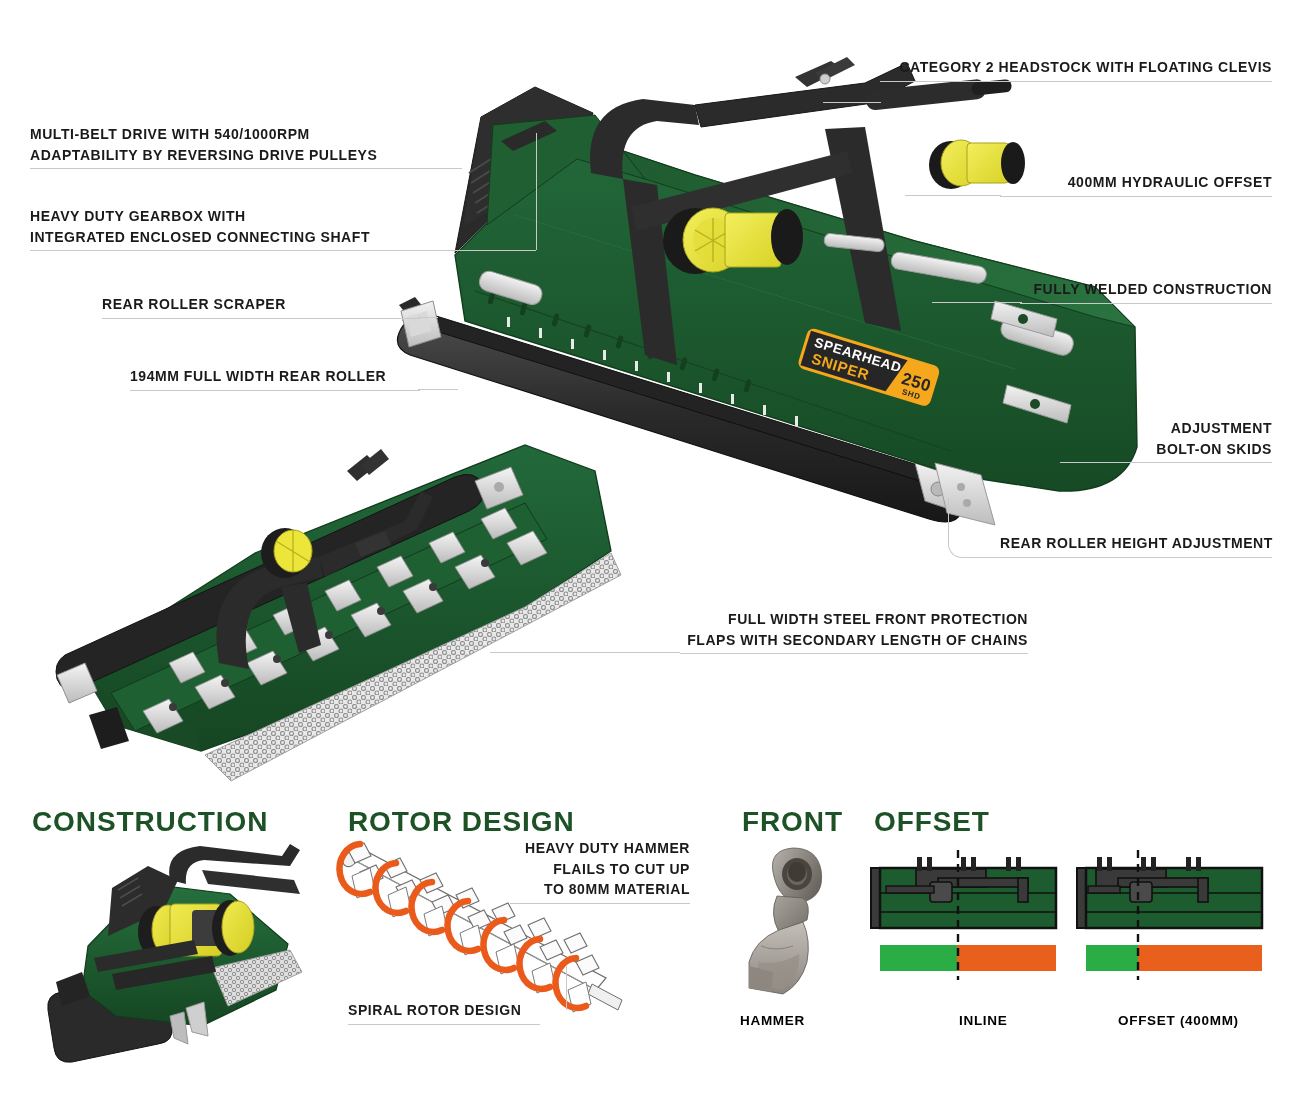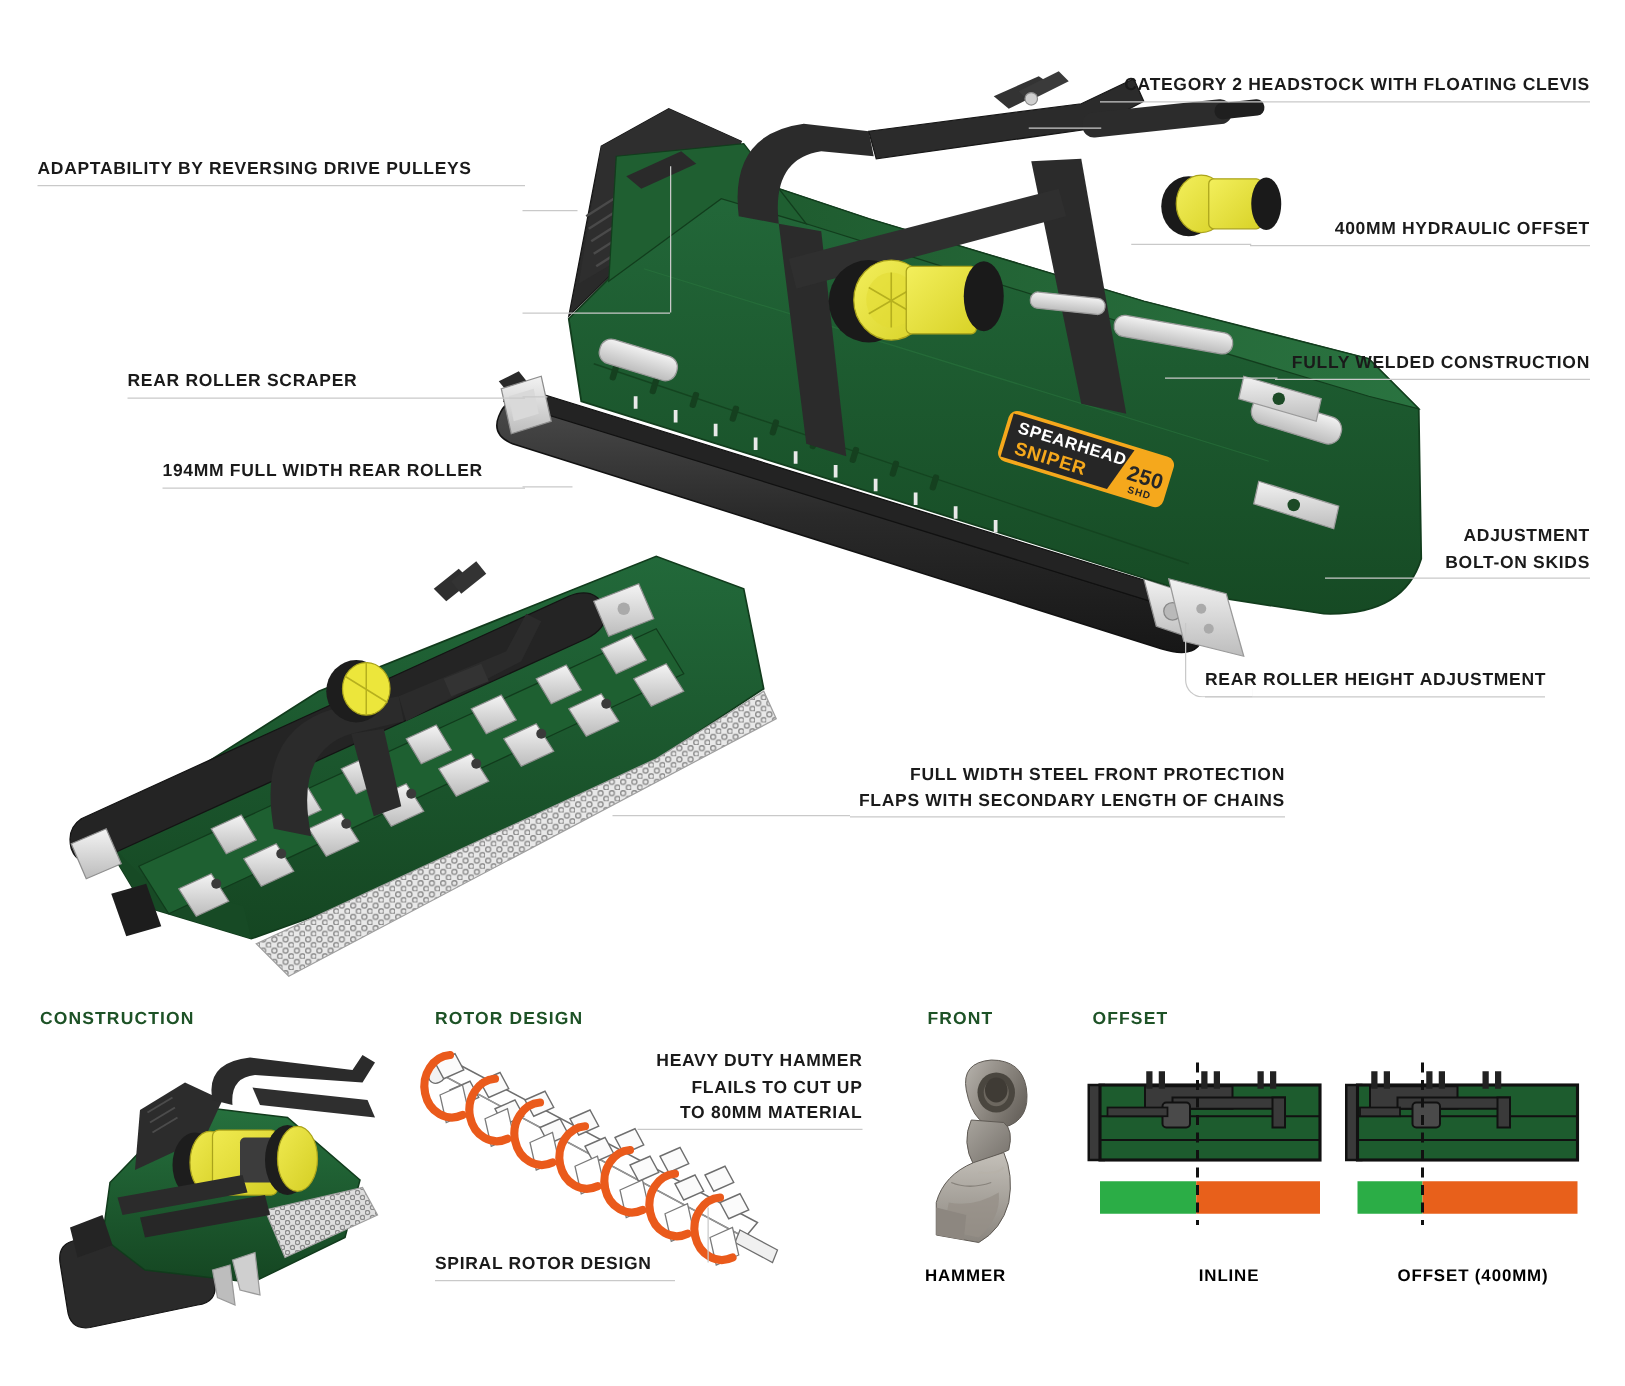"MULTI-BELT DRIVE WITH 540/1000RPM" div.ctext { html: none -> <div>MULTI-BELT DRIVE WITH 540/1000RPM</div> }
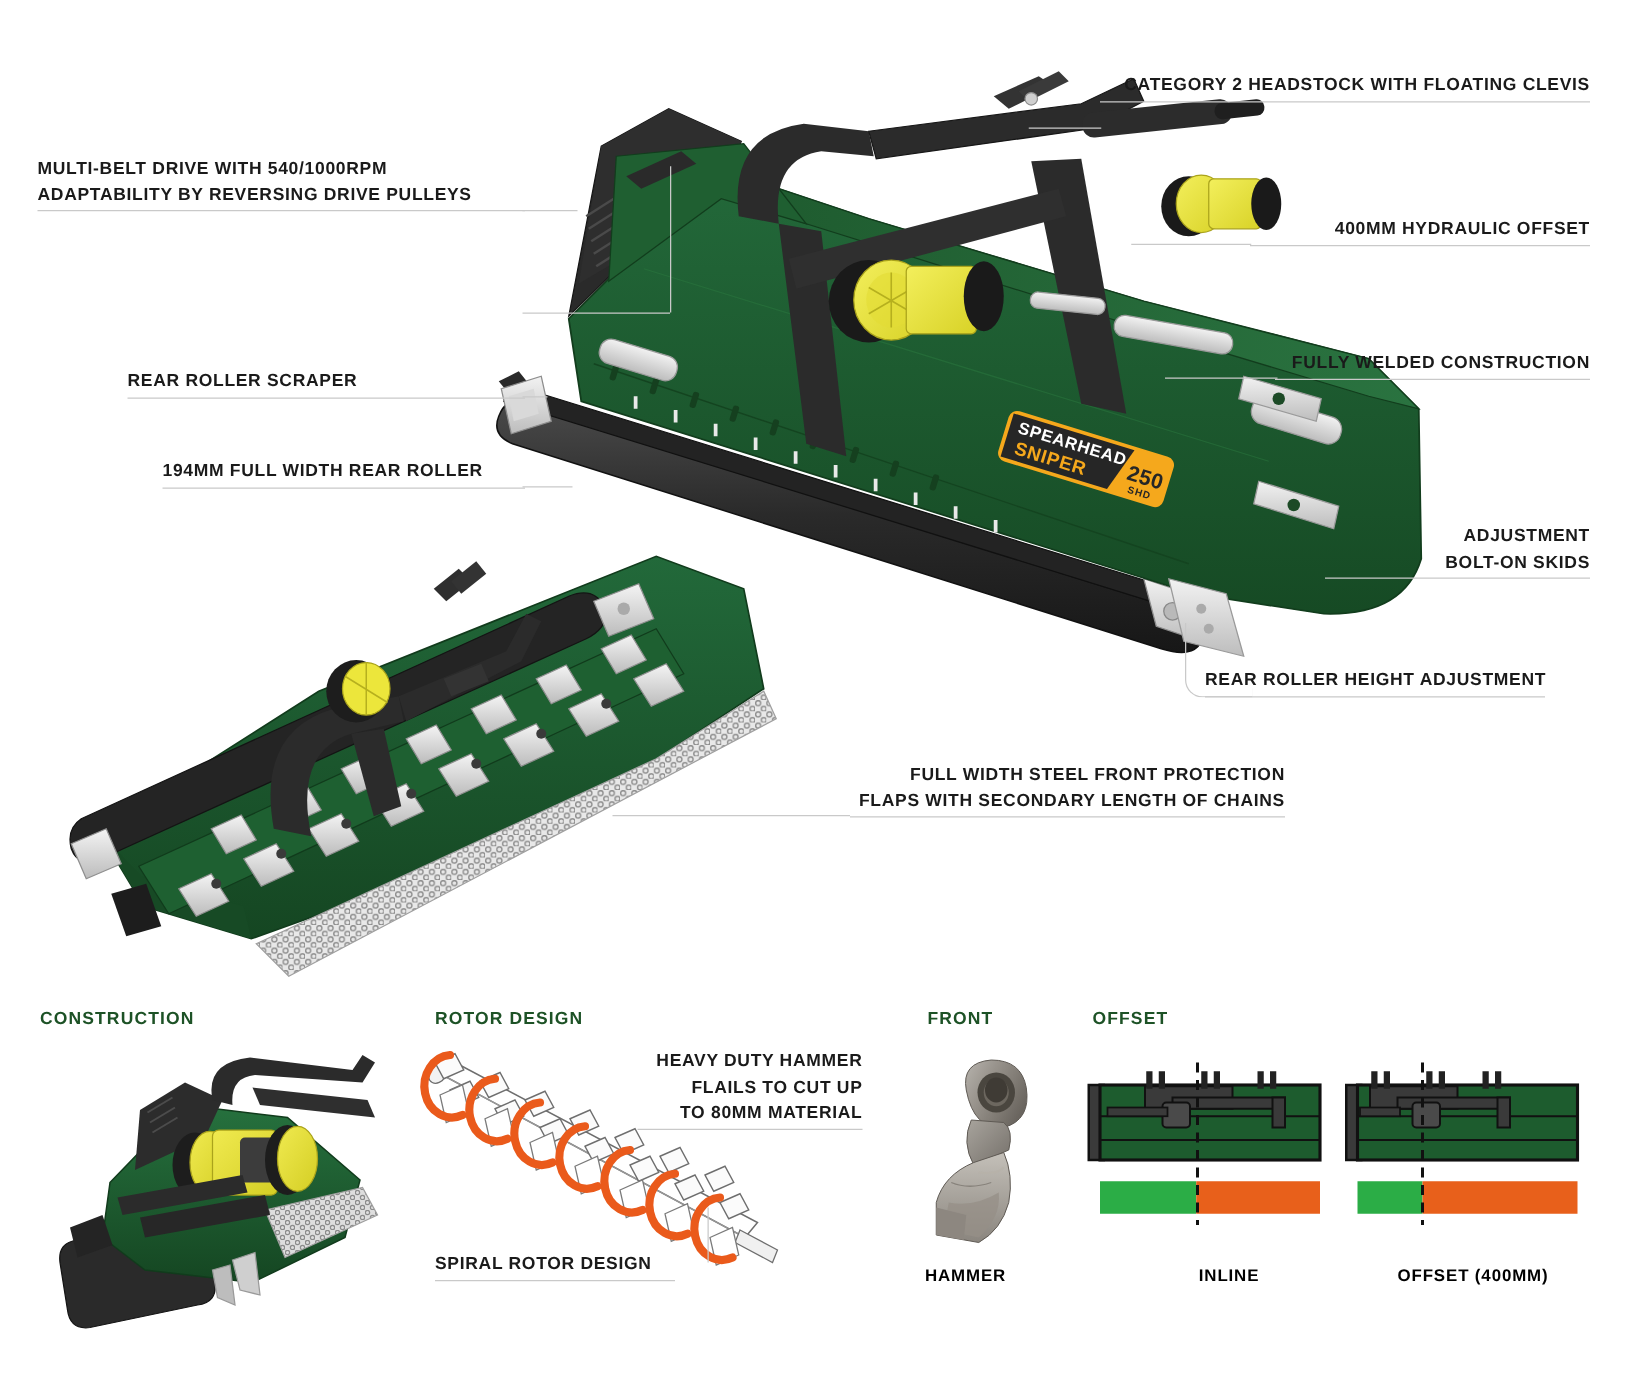"HEAVY DUTY GEARBOX WITH" div.callout { html: none -> <div> <div>HEAVY DUTY GEARBOX WITH</div> <div>INTEGRATED ENCLOSED CONNECTING SHAFT</div> <div></div> </div> }
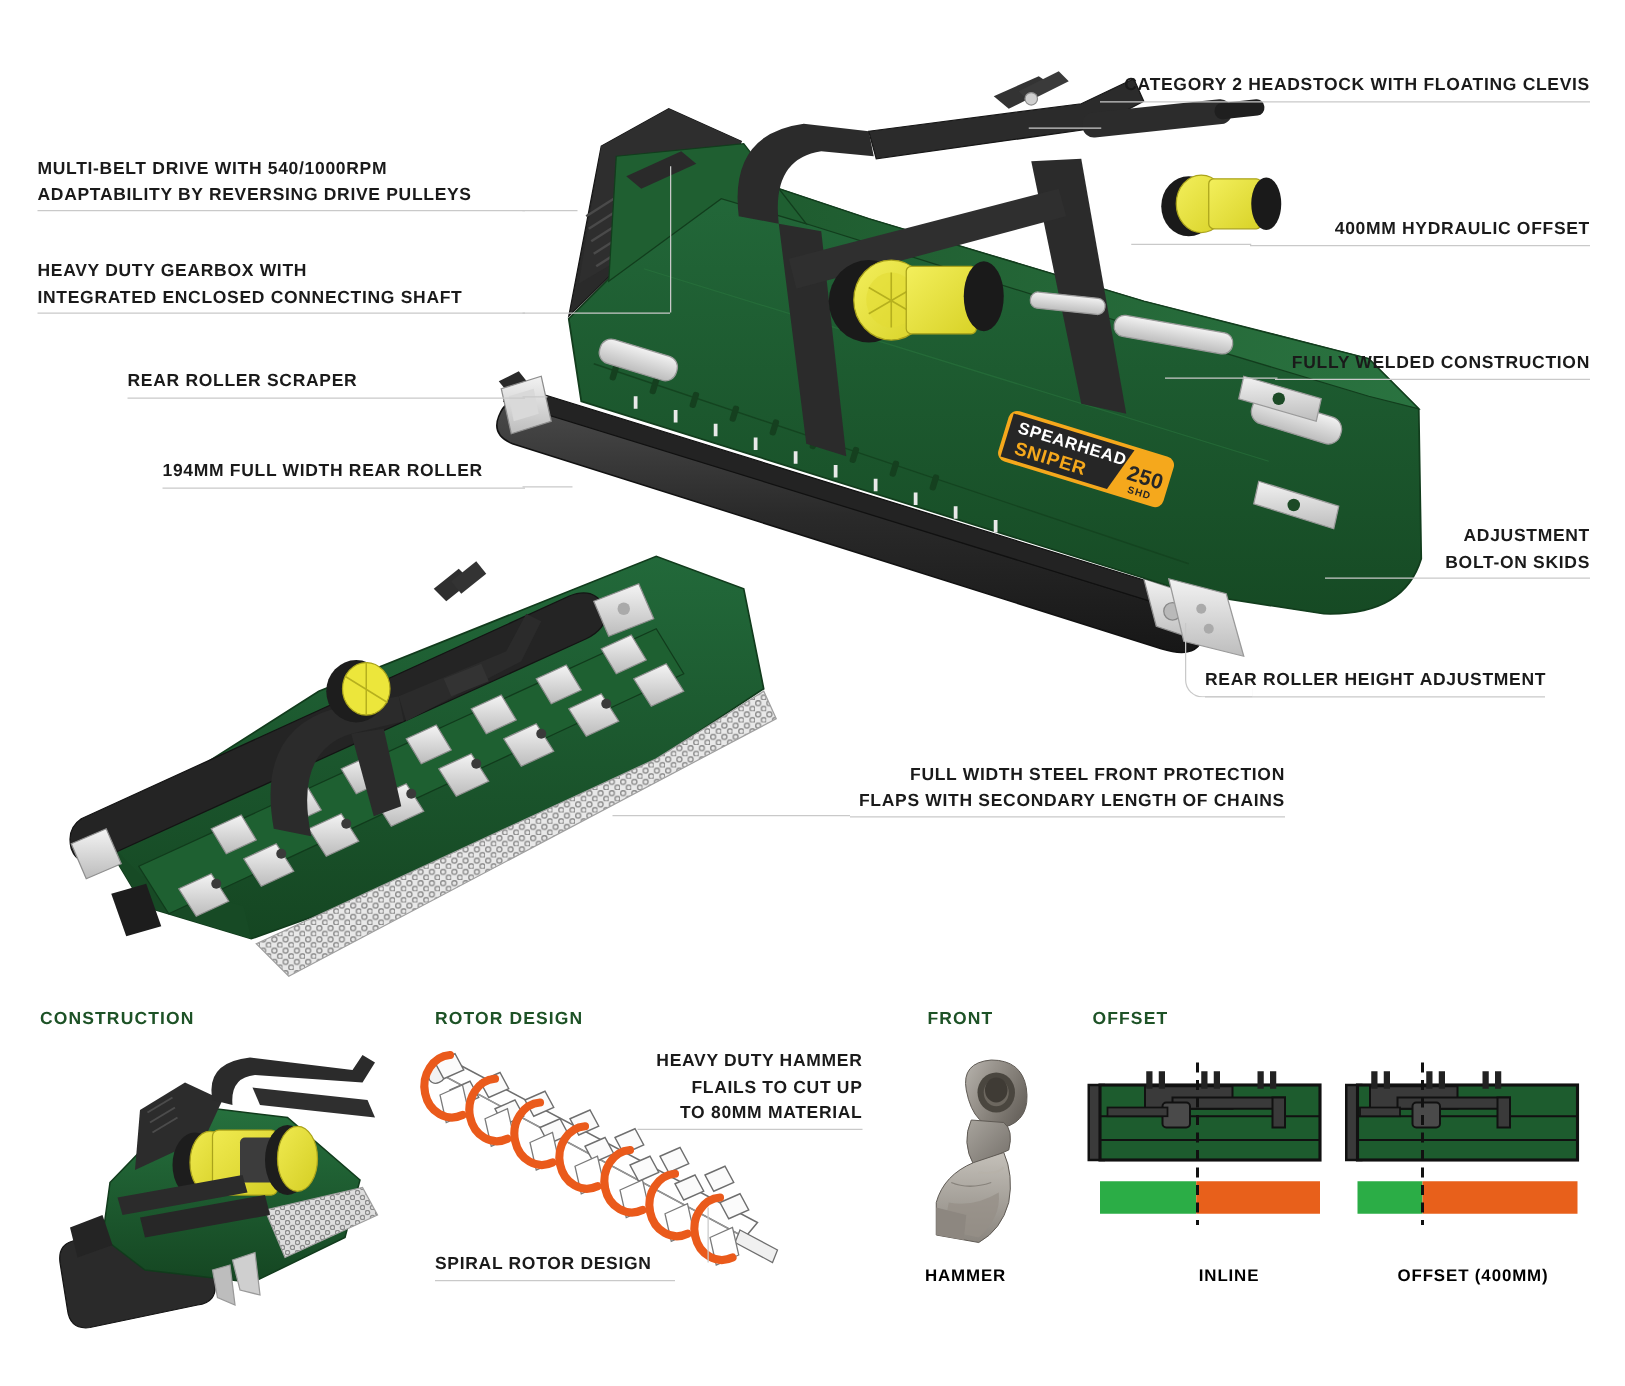"REAR ROLLER HEIGHT ADJUSTMENT" div.callout { left: 964px -> 1000px }
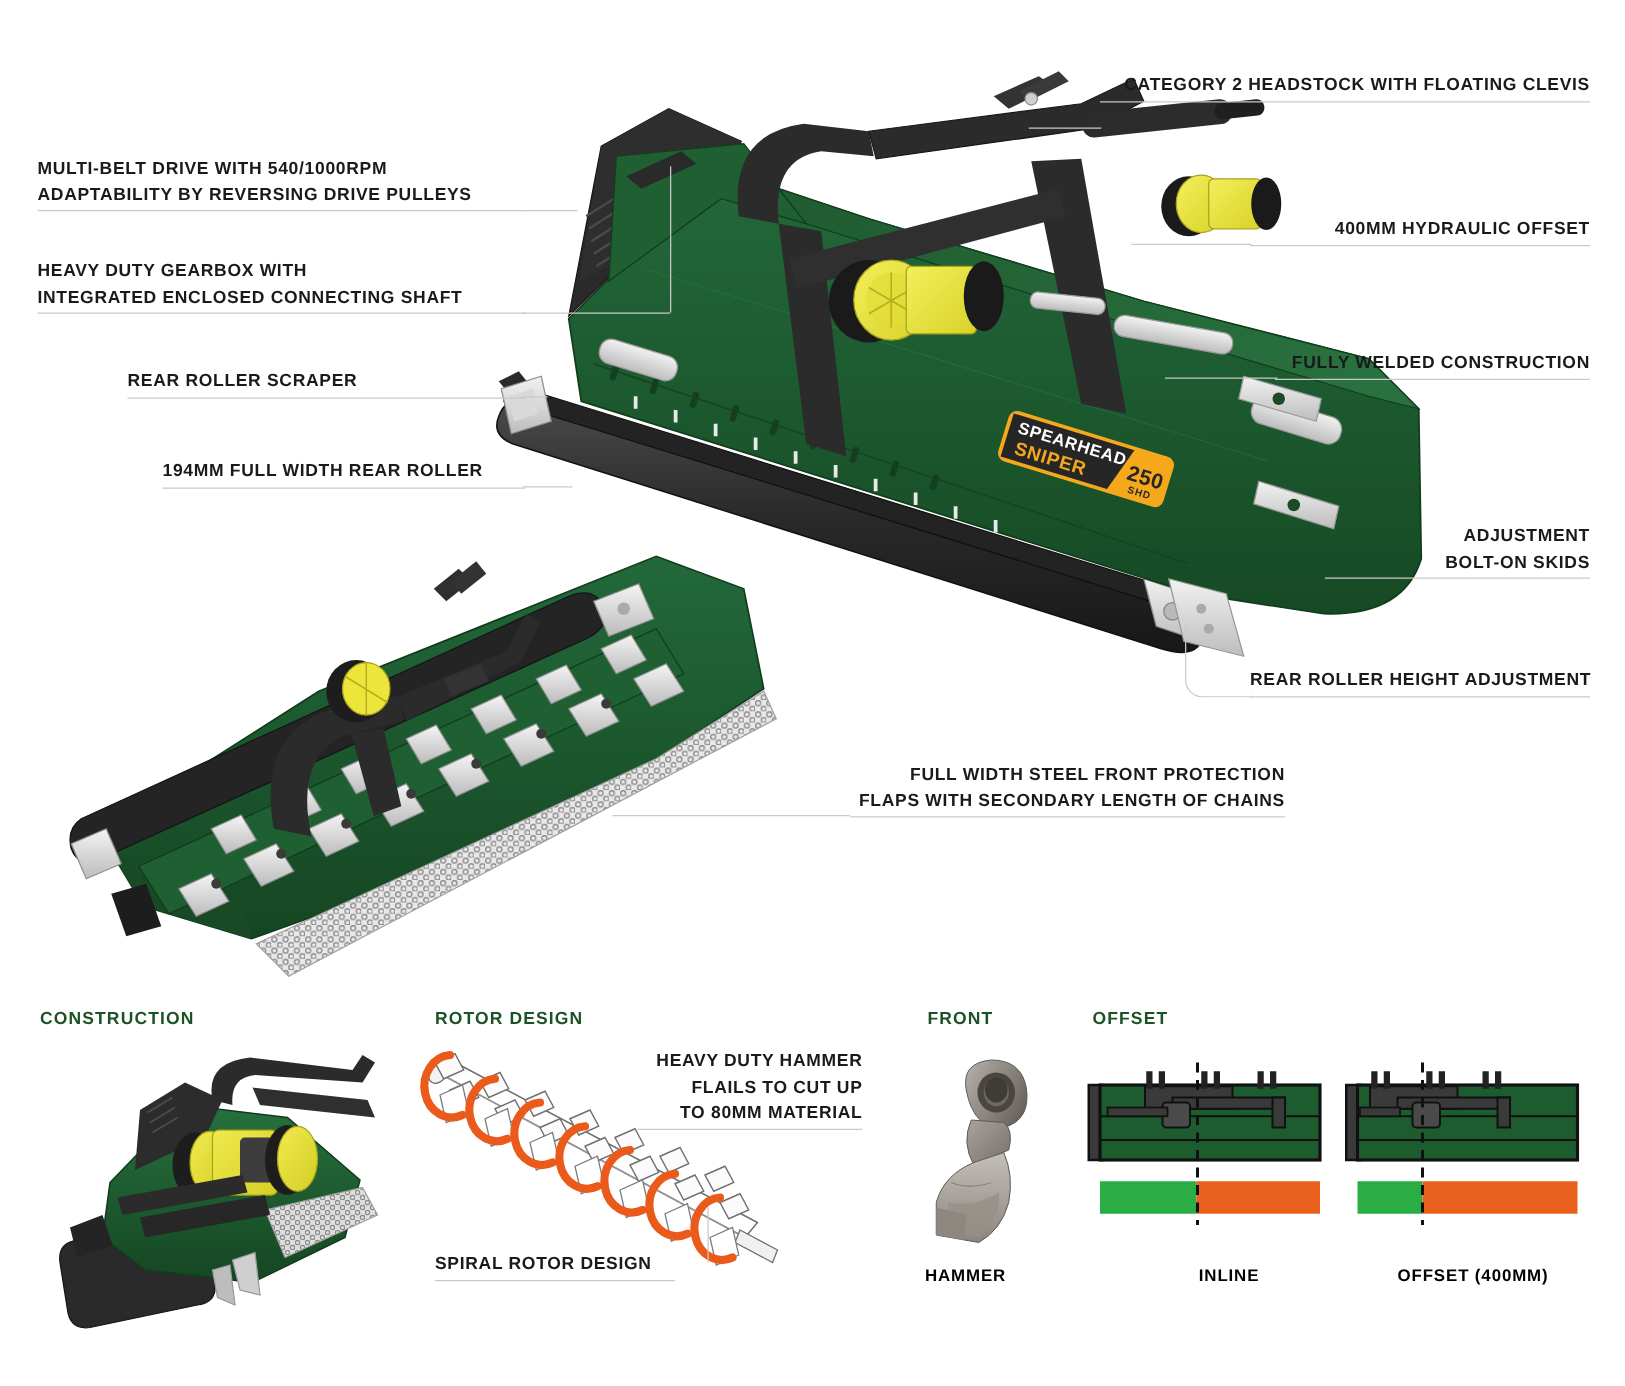"CONSTRUCTION" .sec-head { font-size: 14px -> 28px }
